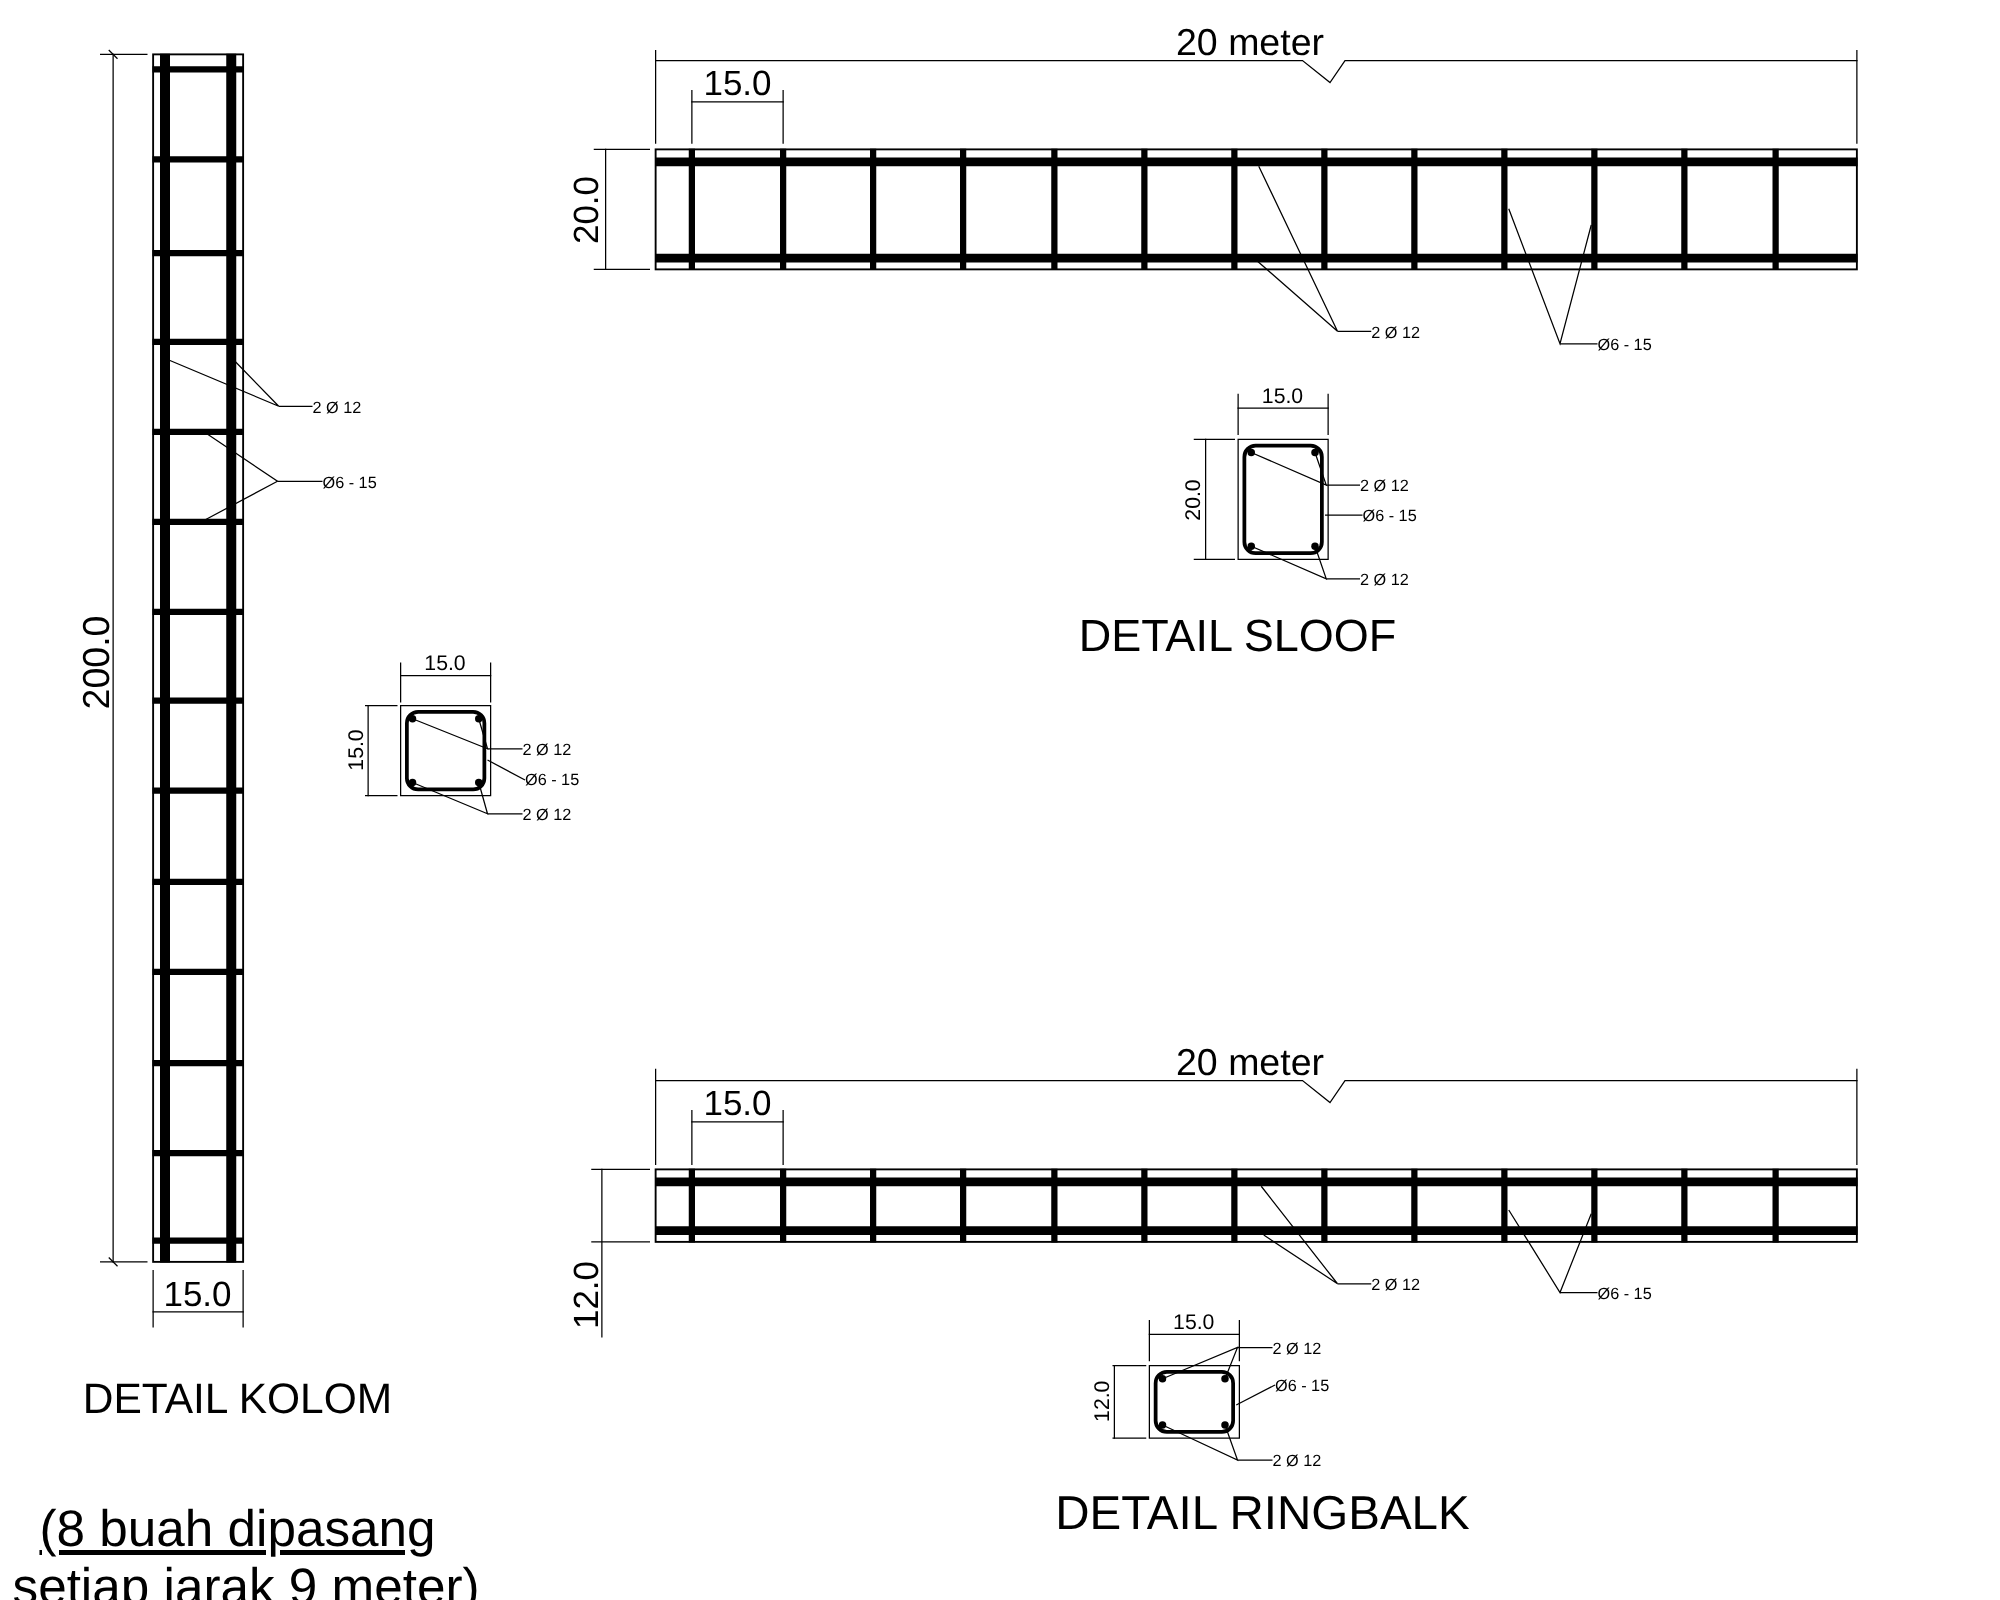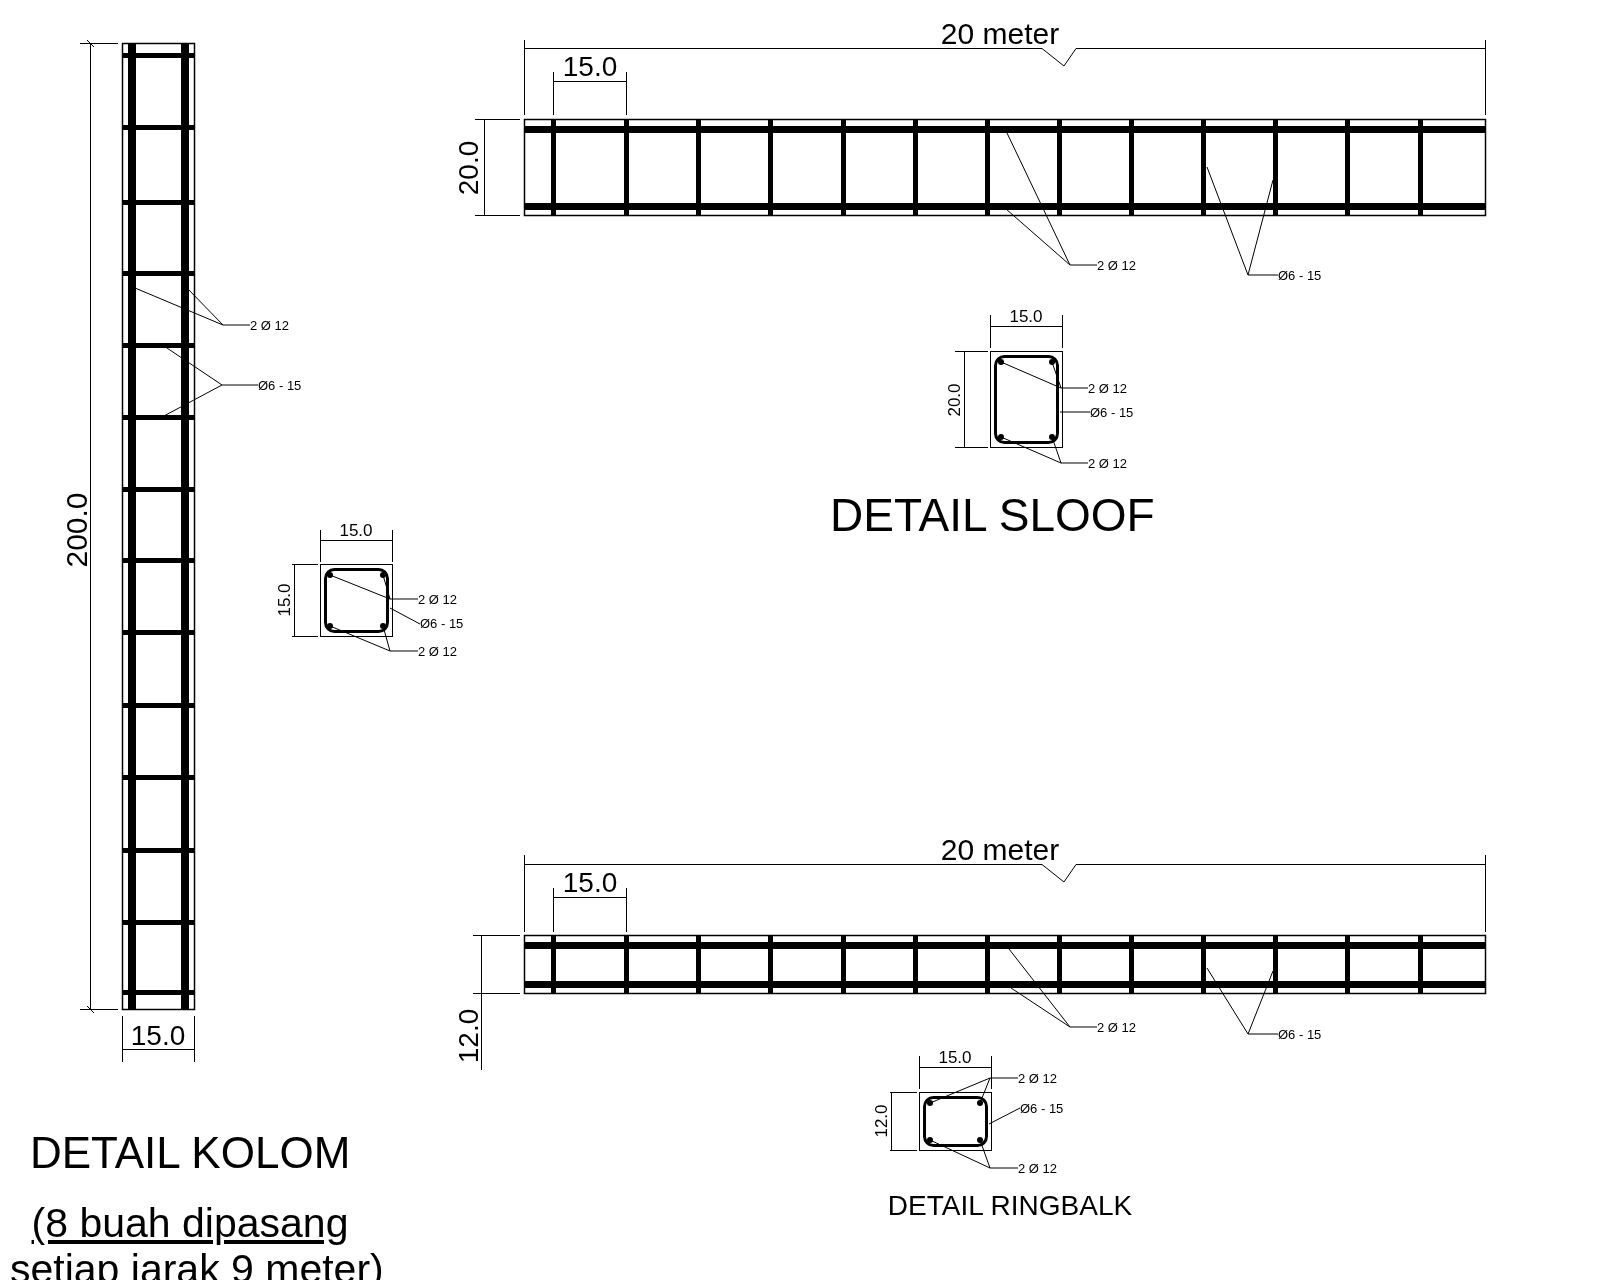"DETAIL SLOOF" .t-sloof { font-size: 46px -> 36px }
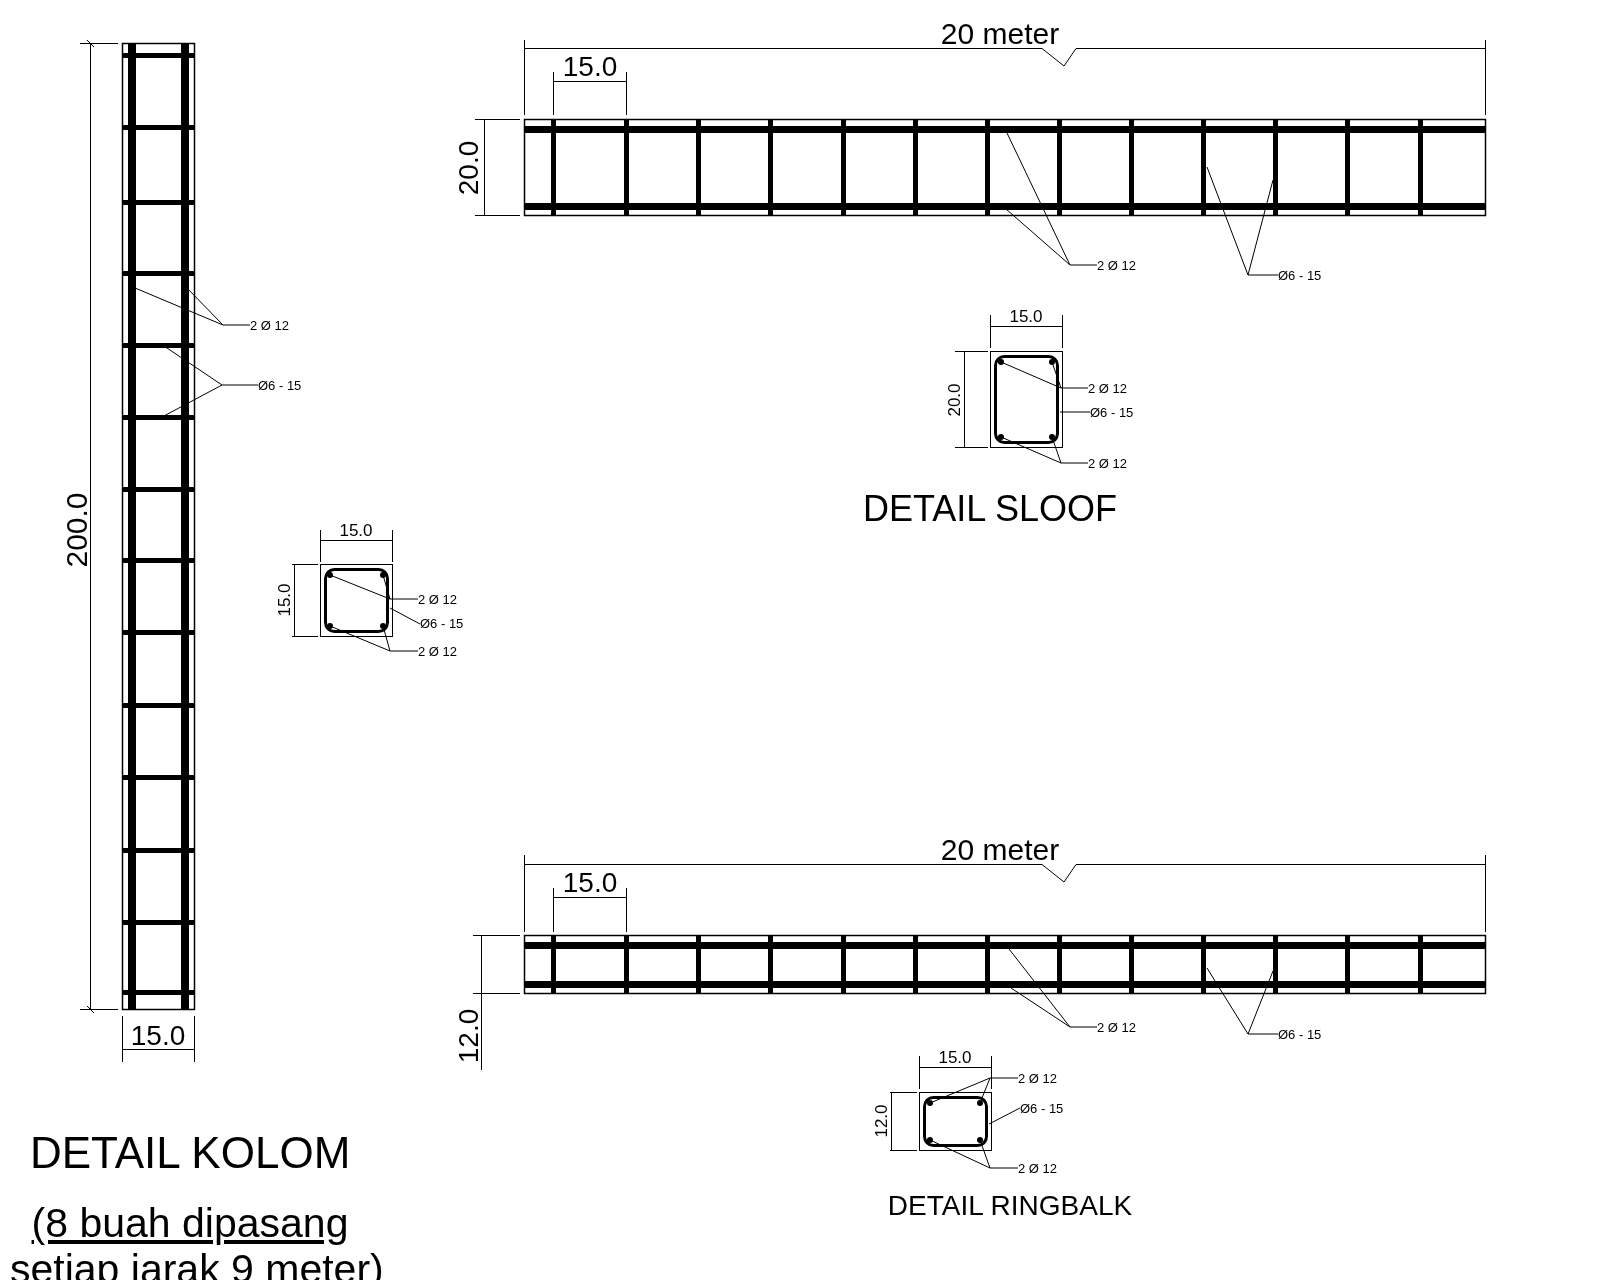"DETAIL KOLOM" .t-kolom { font-size: 44px -> 34px; margin-top: 28px -> none }
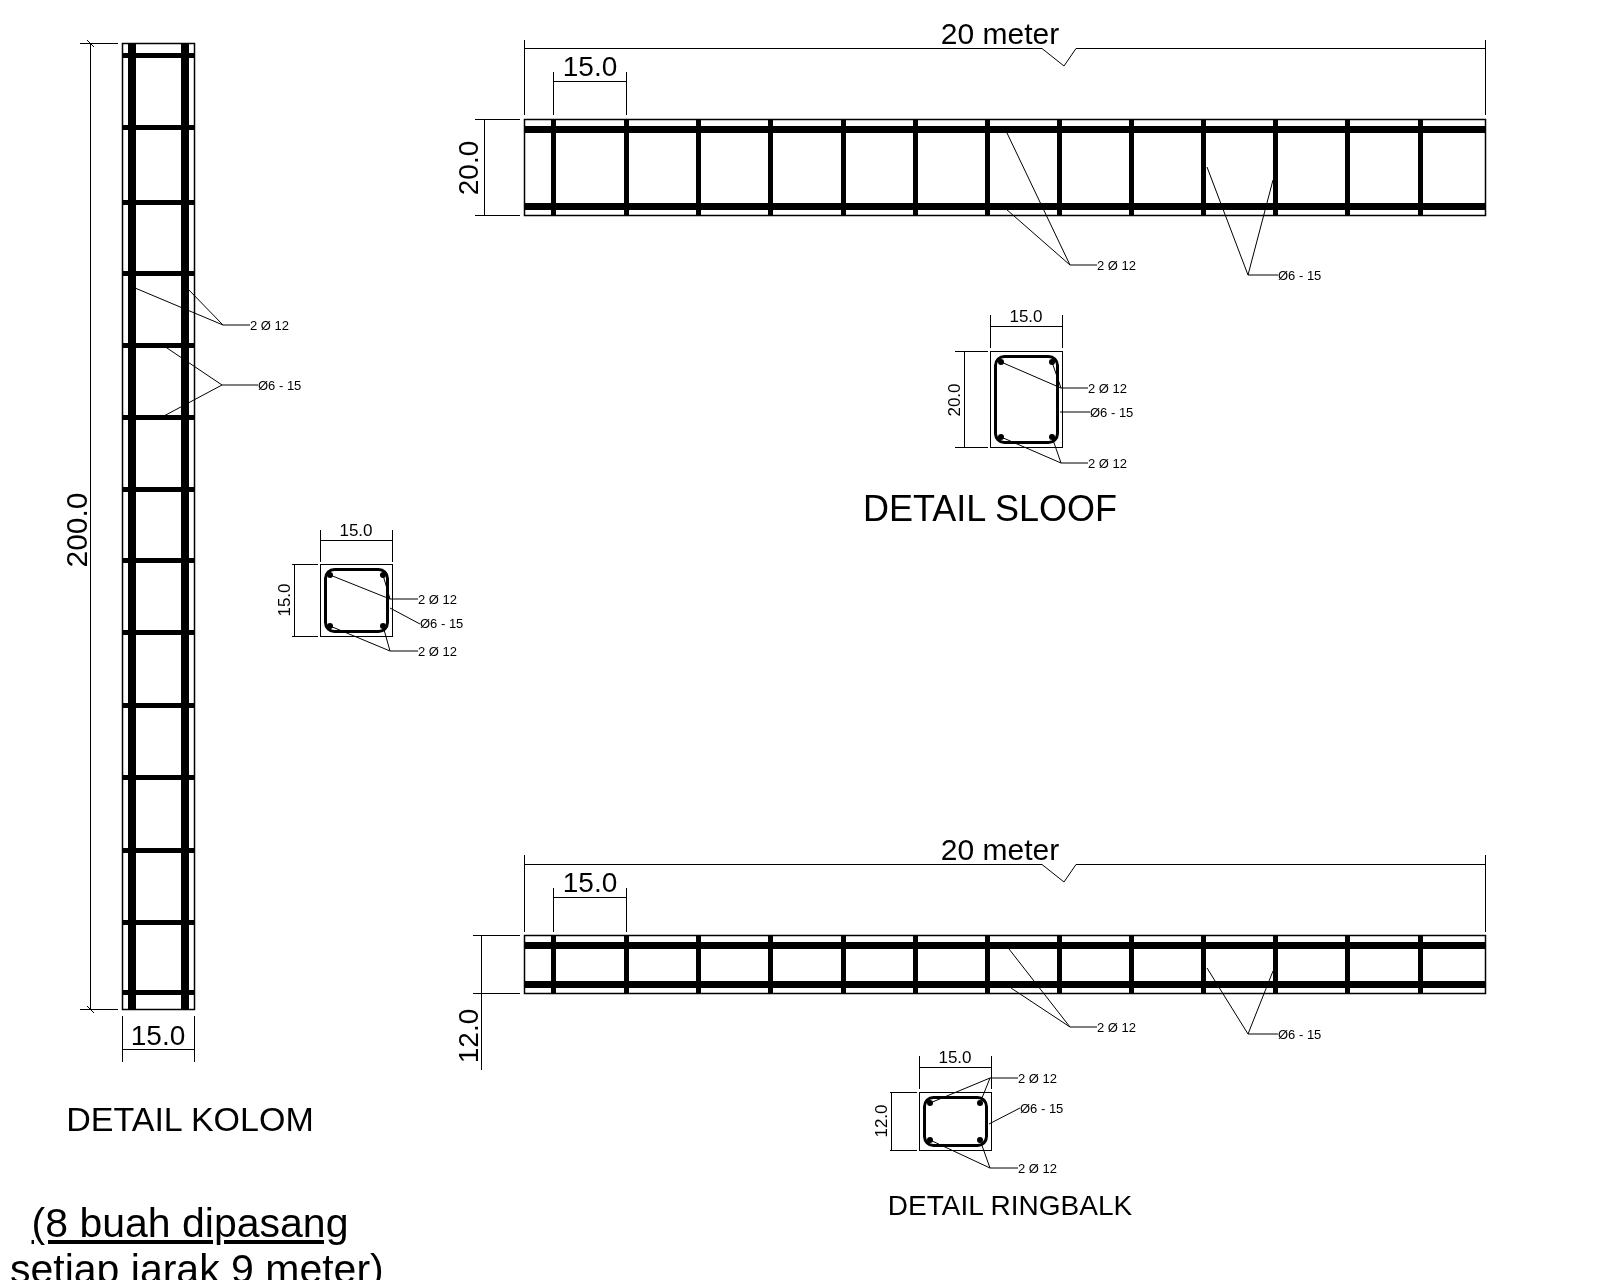"DETAIL RINGBALK" .t-ring { font-size: 28px -> 38px }
